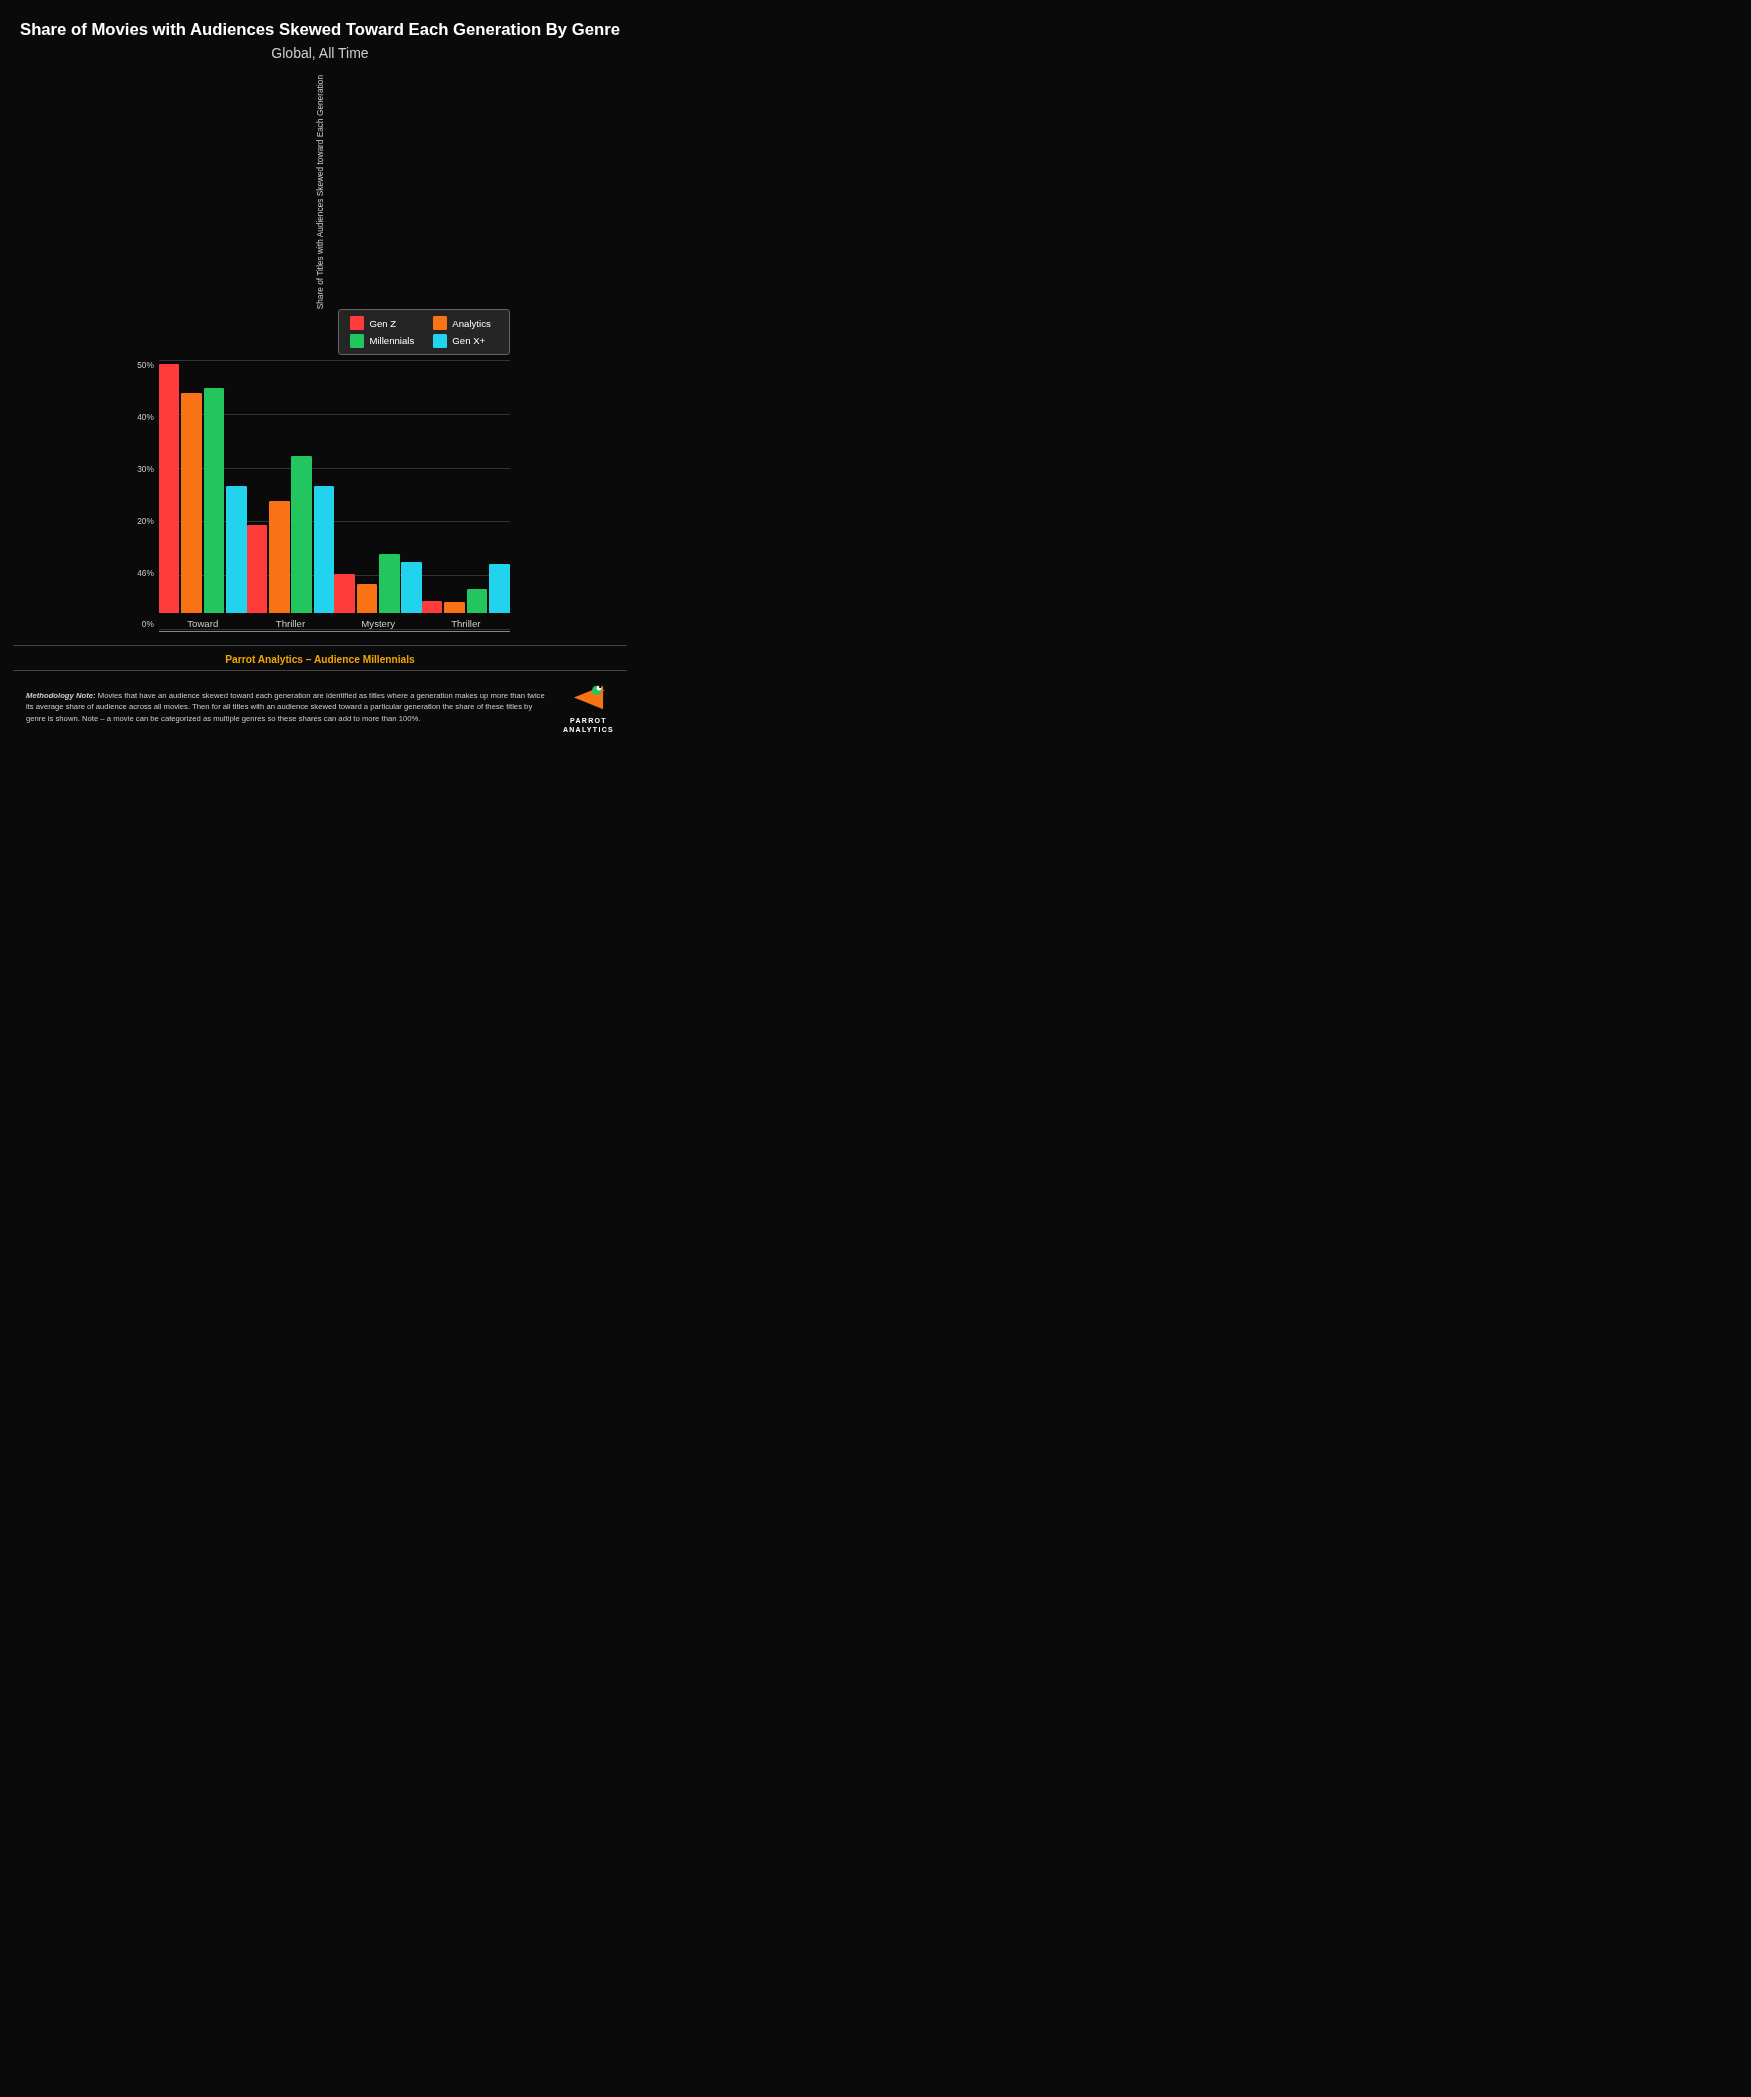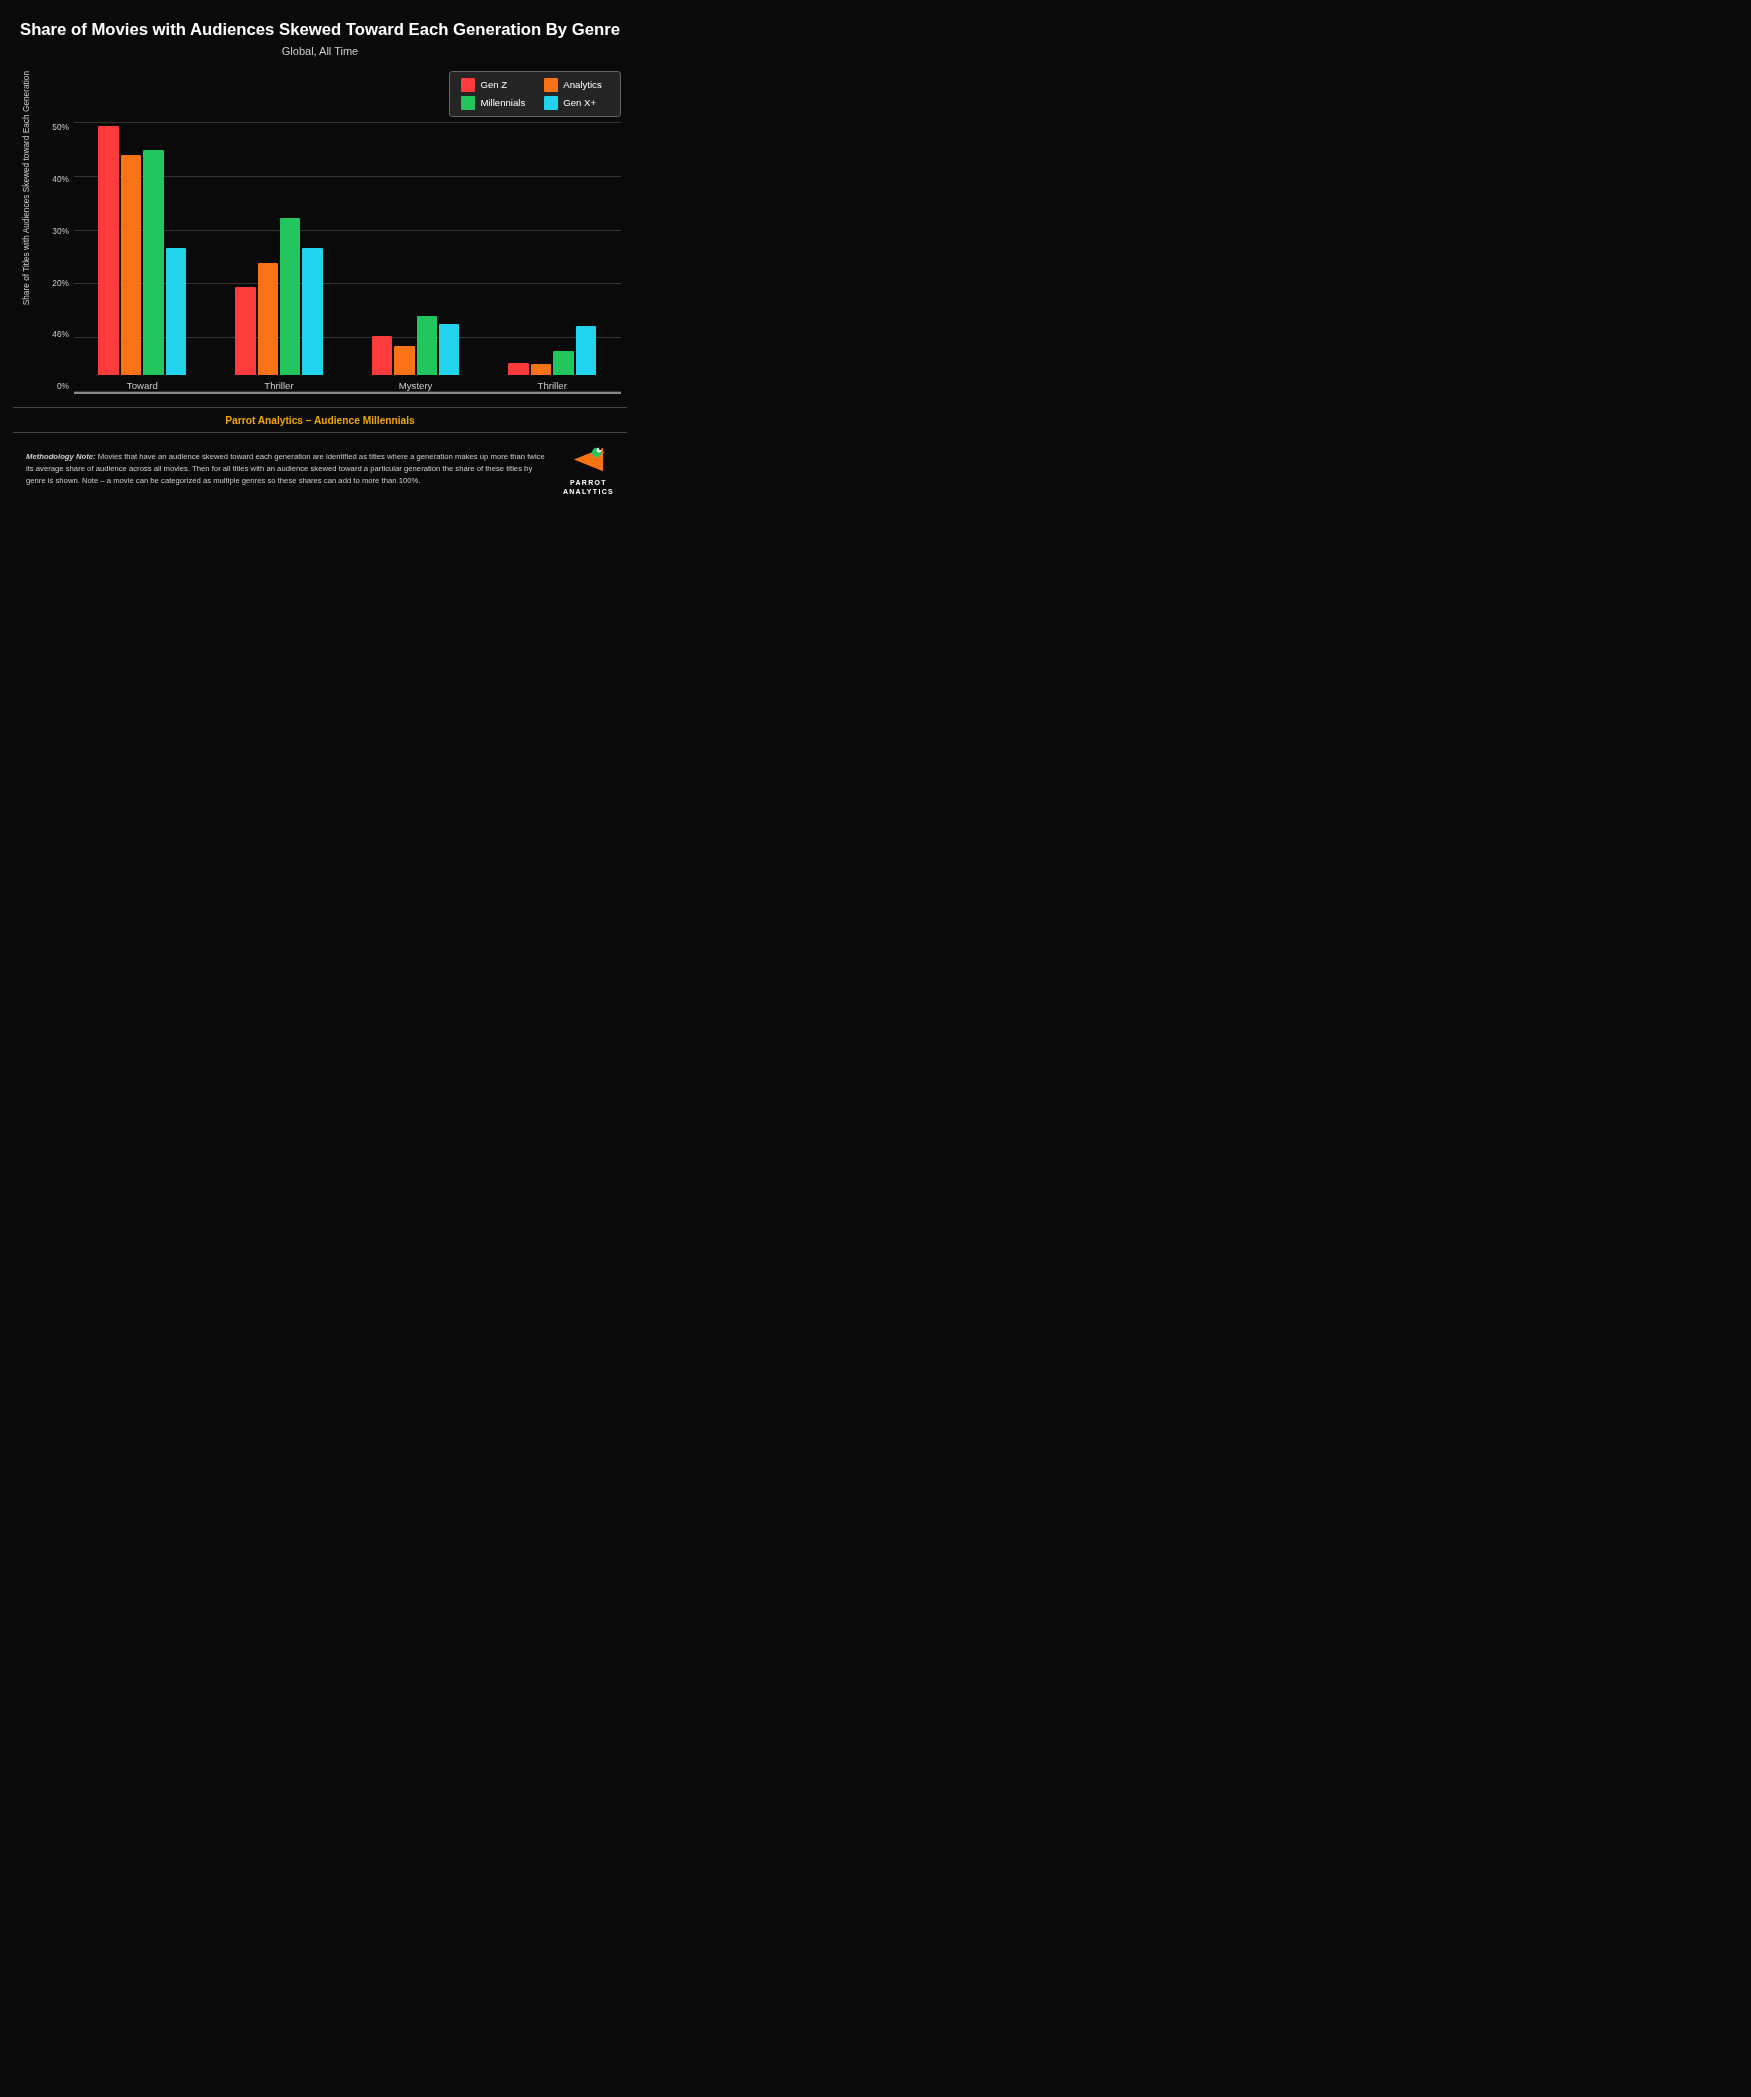"Global, All Time" .subtitle { font-size: 11px -> 14px }
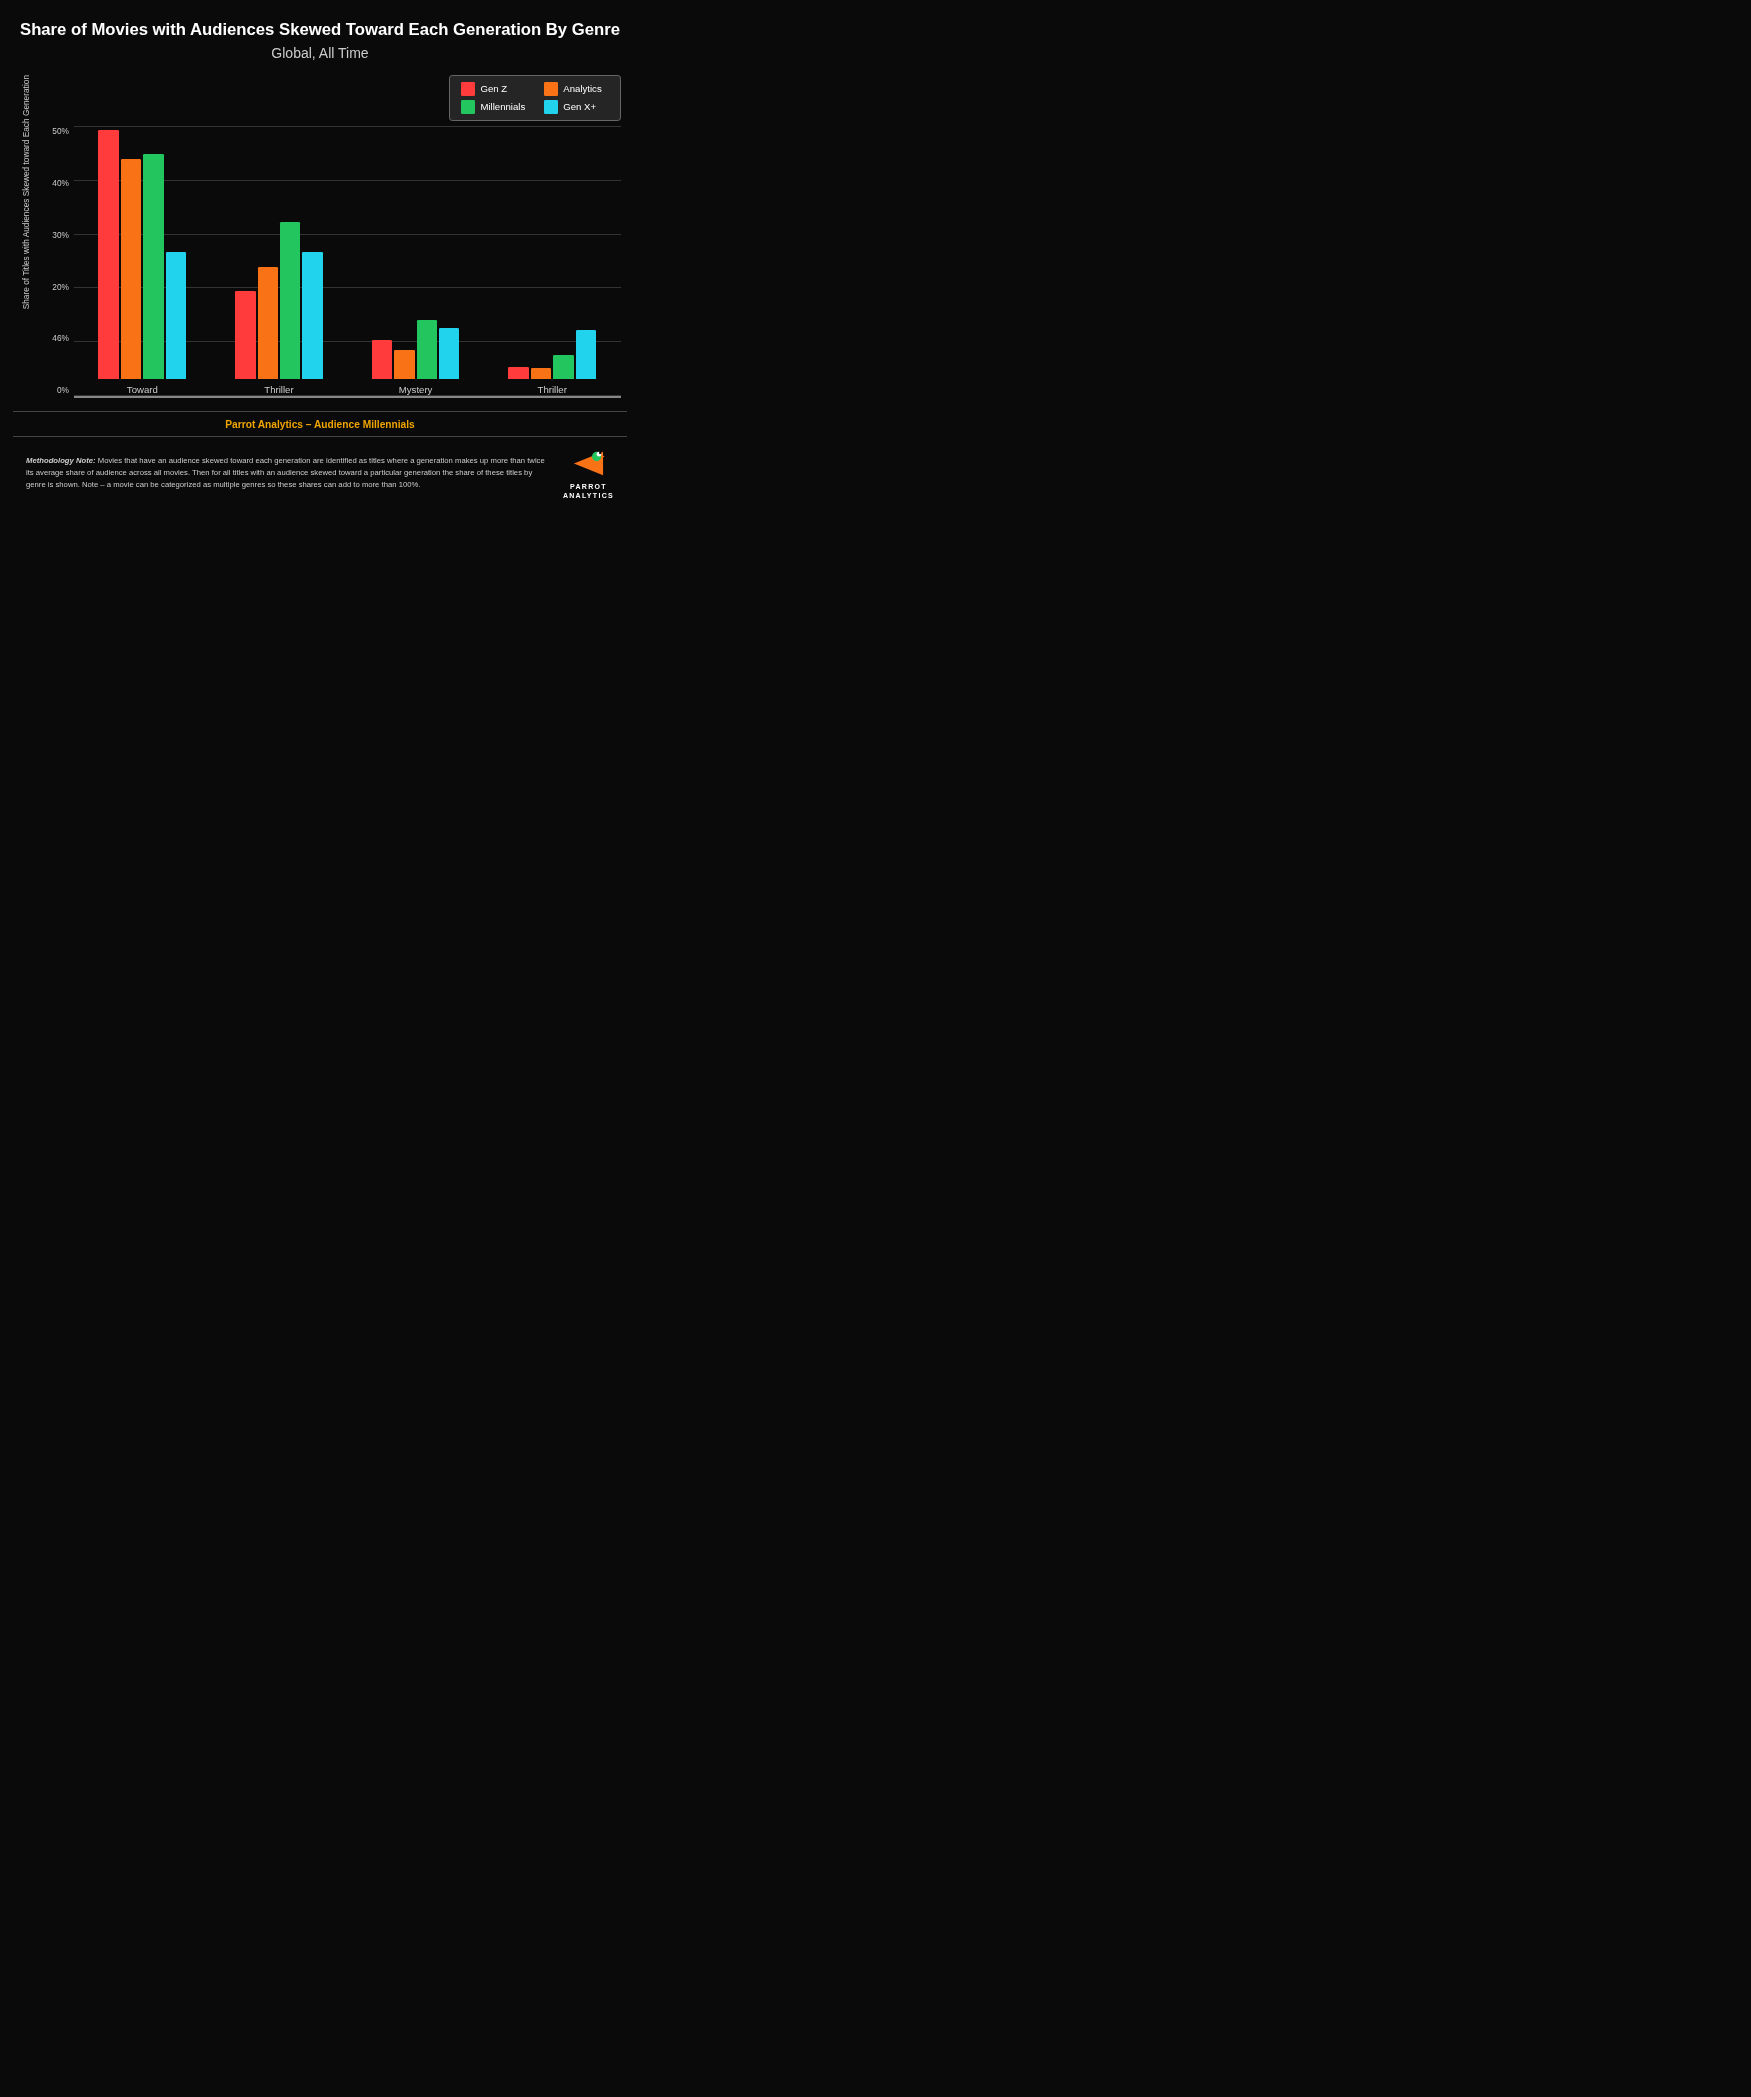"Gen Z" .chart-area { align-items: flex-start -> center; flex-direction: none -> column }
